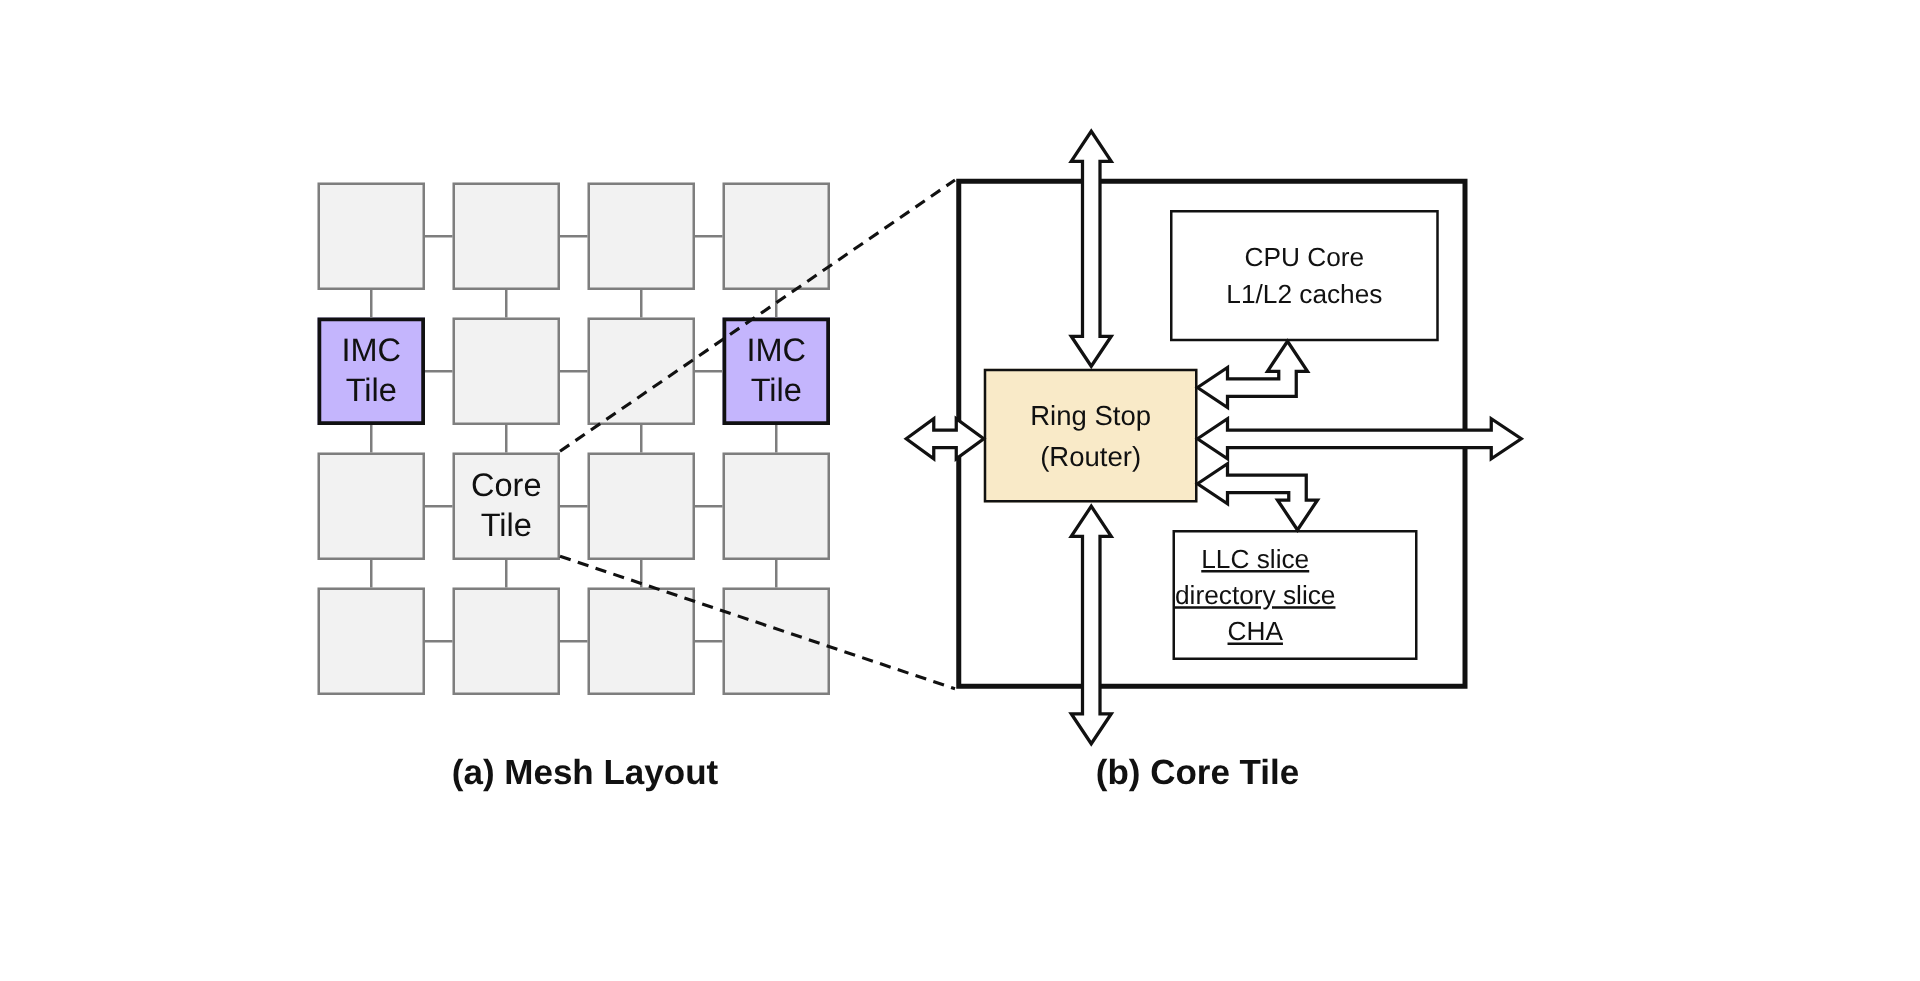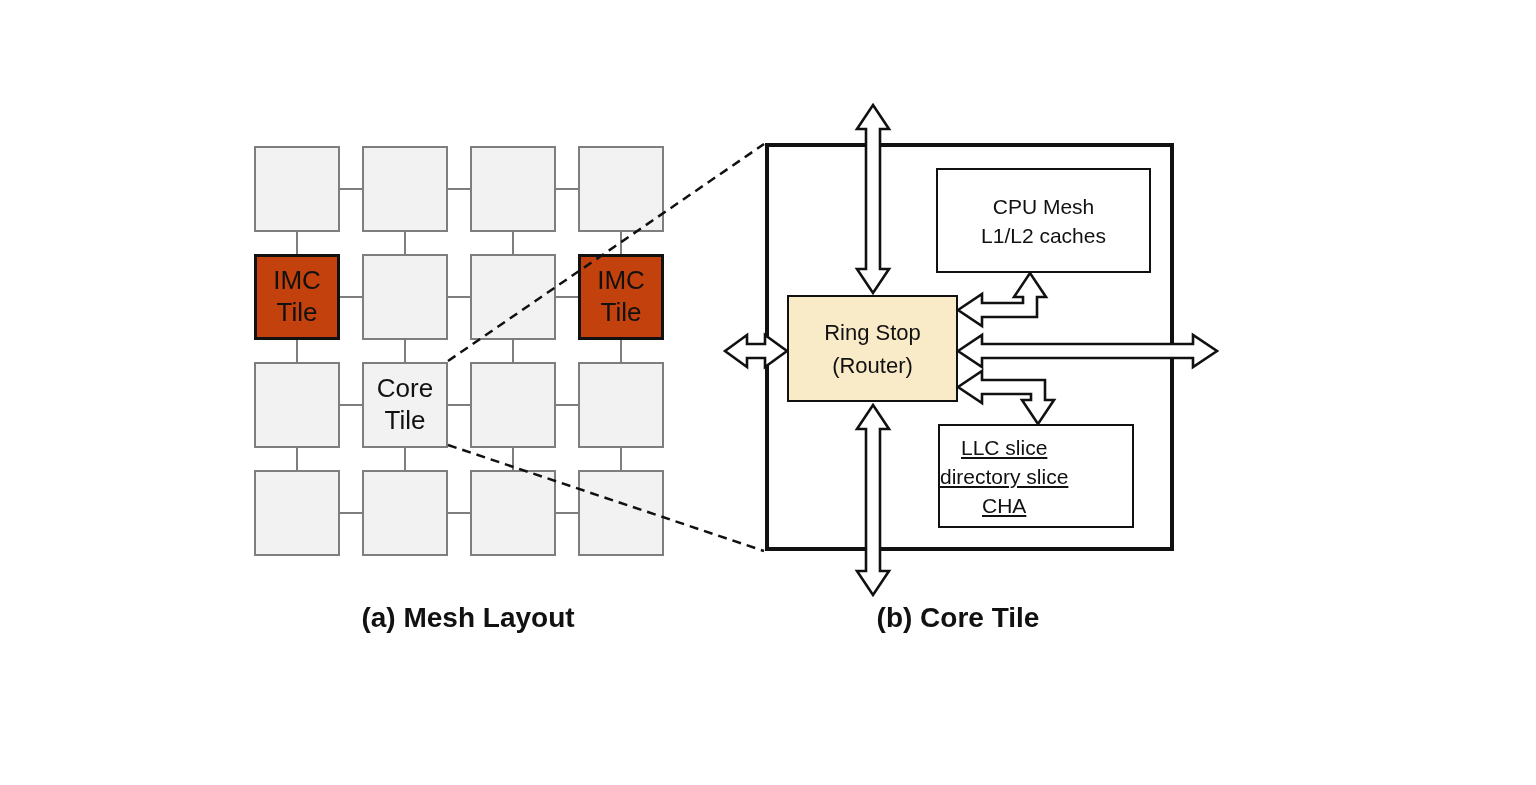"CPU Mesh" span { text: Mesh -> Core }
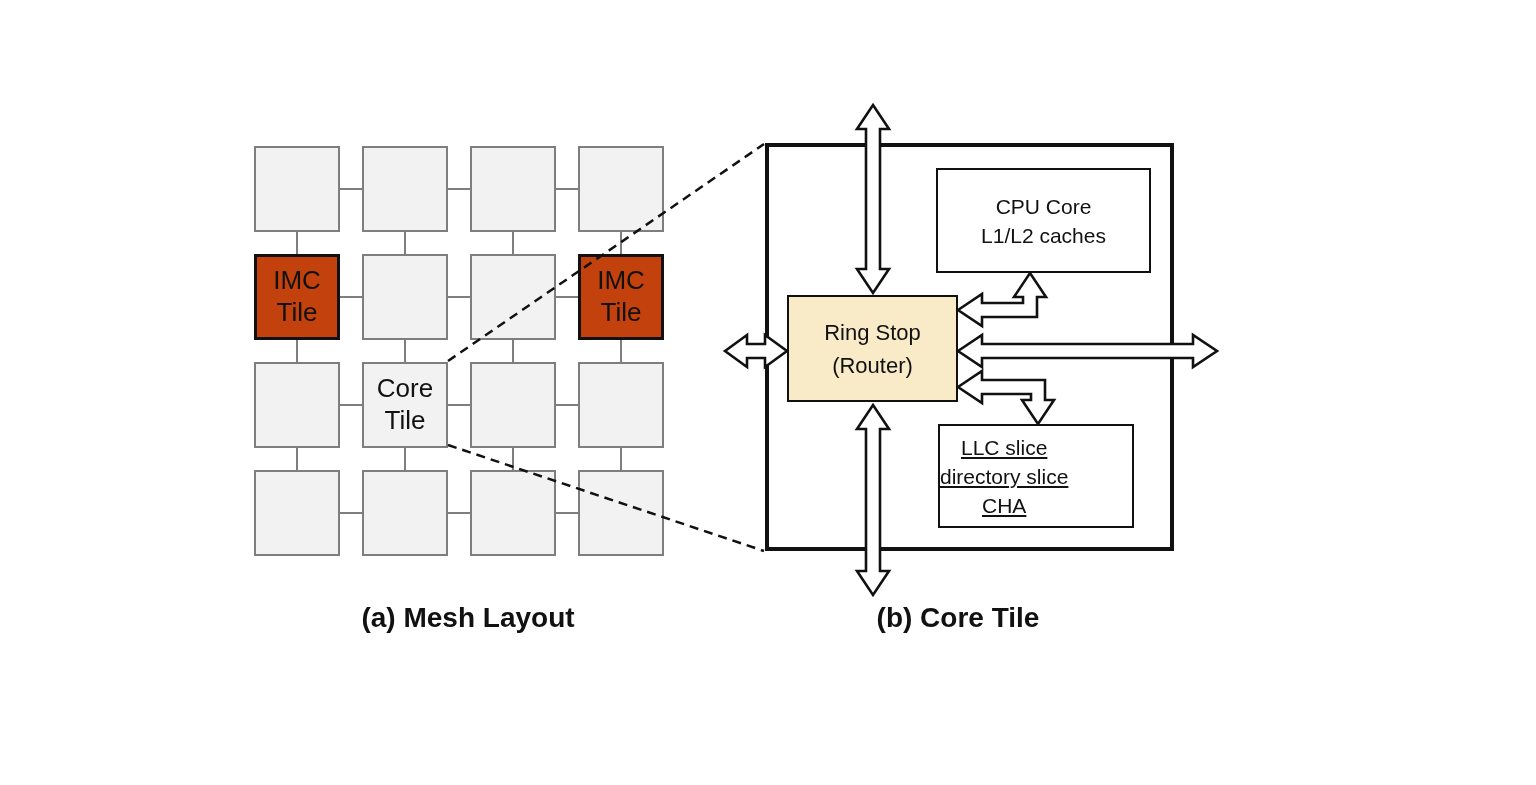"IMC" .tile.imc { background: #c2410c -> #c4b5fd }
